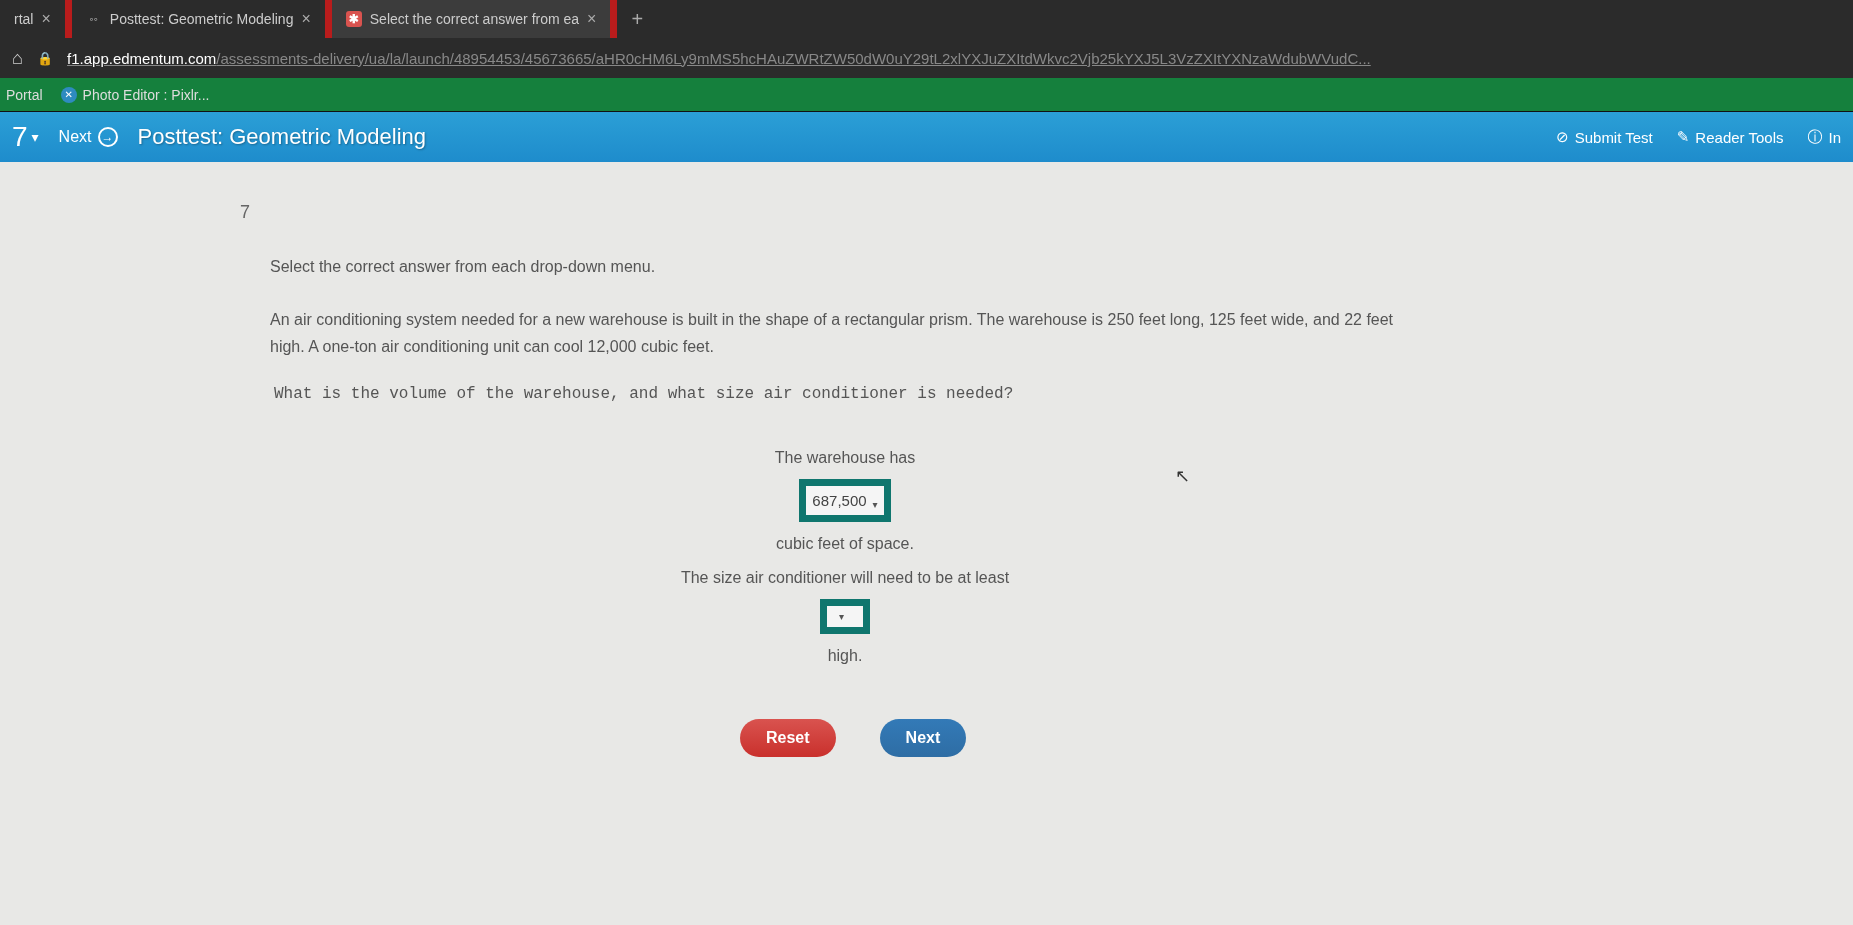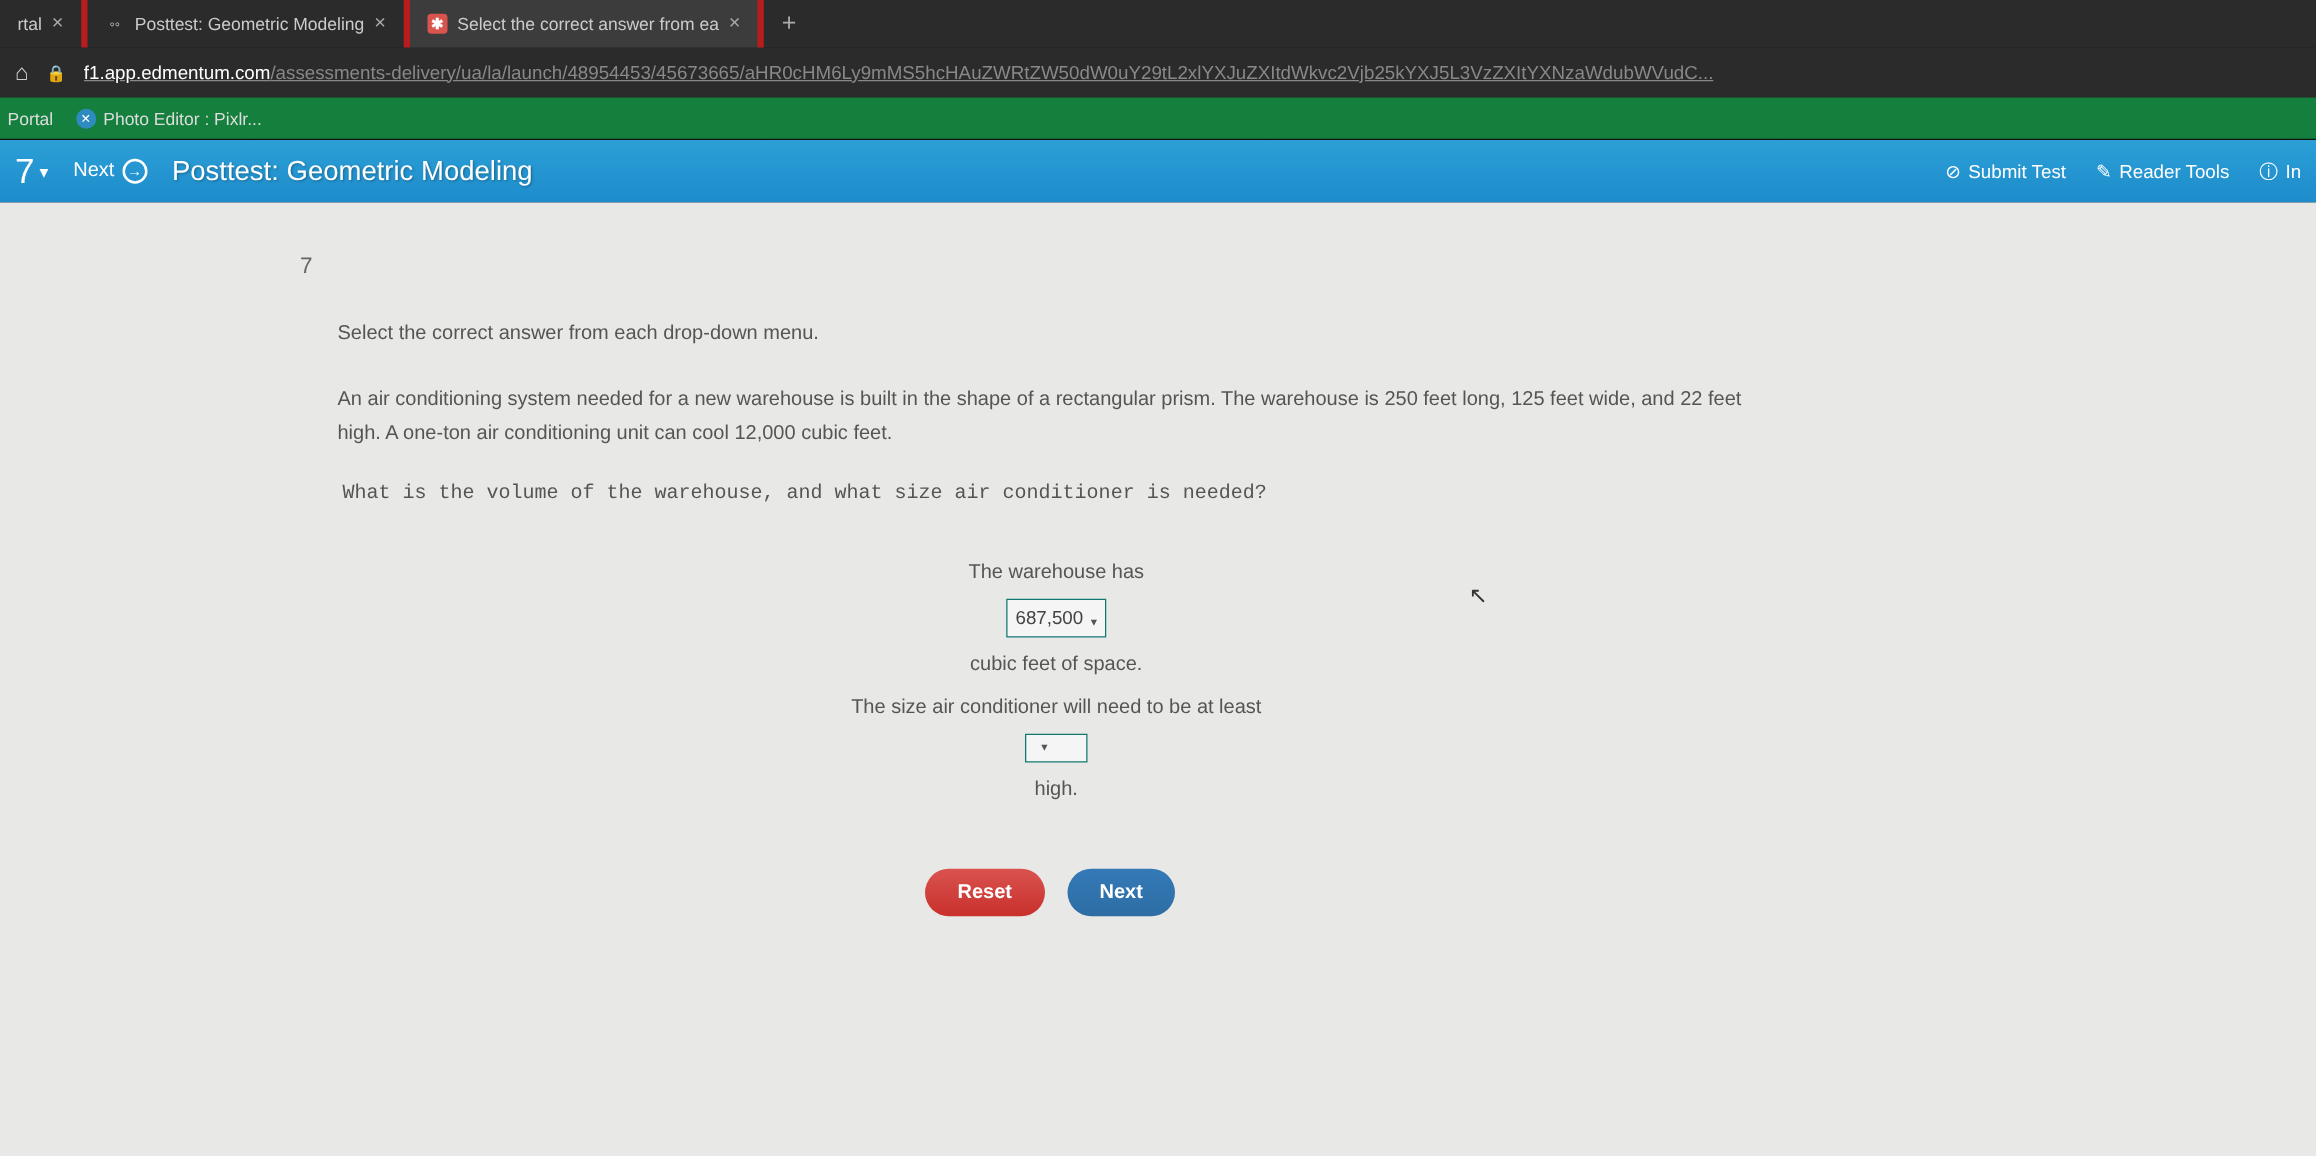"rtal" .tab { border-right: 5px solid #b91c1c -> 7px solid #b91c1c }
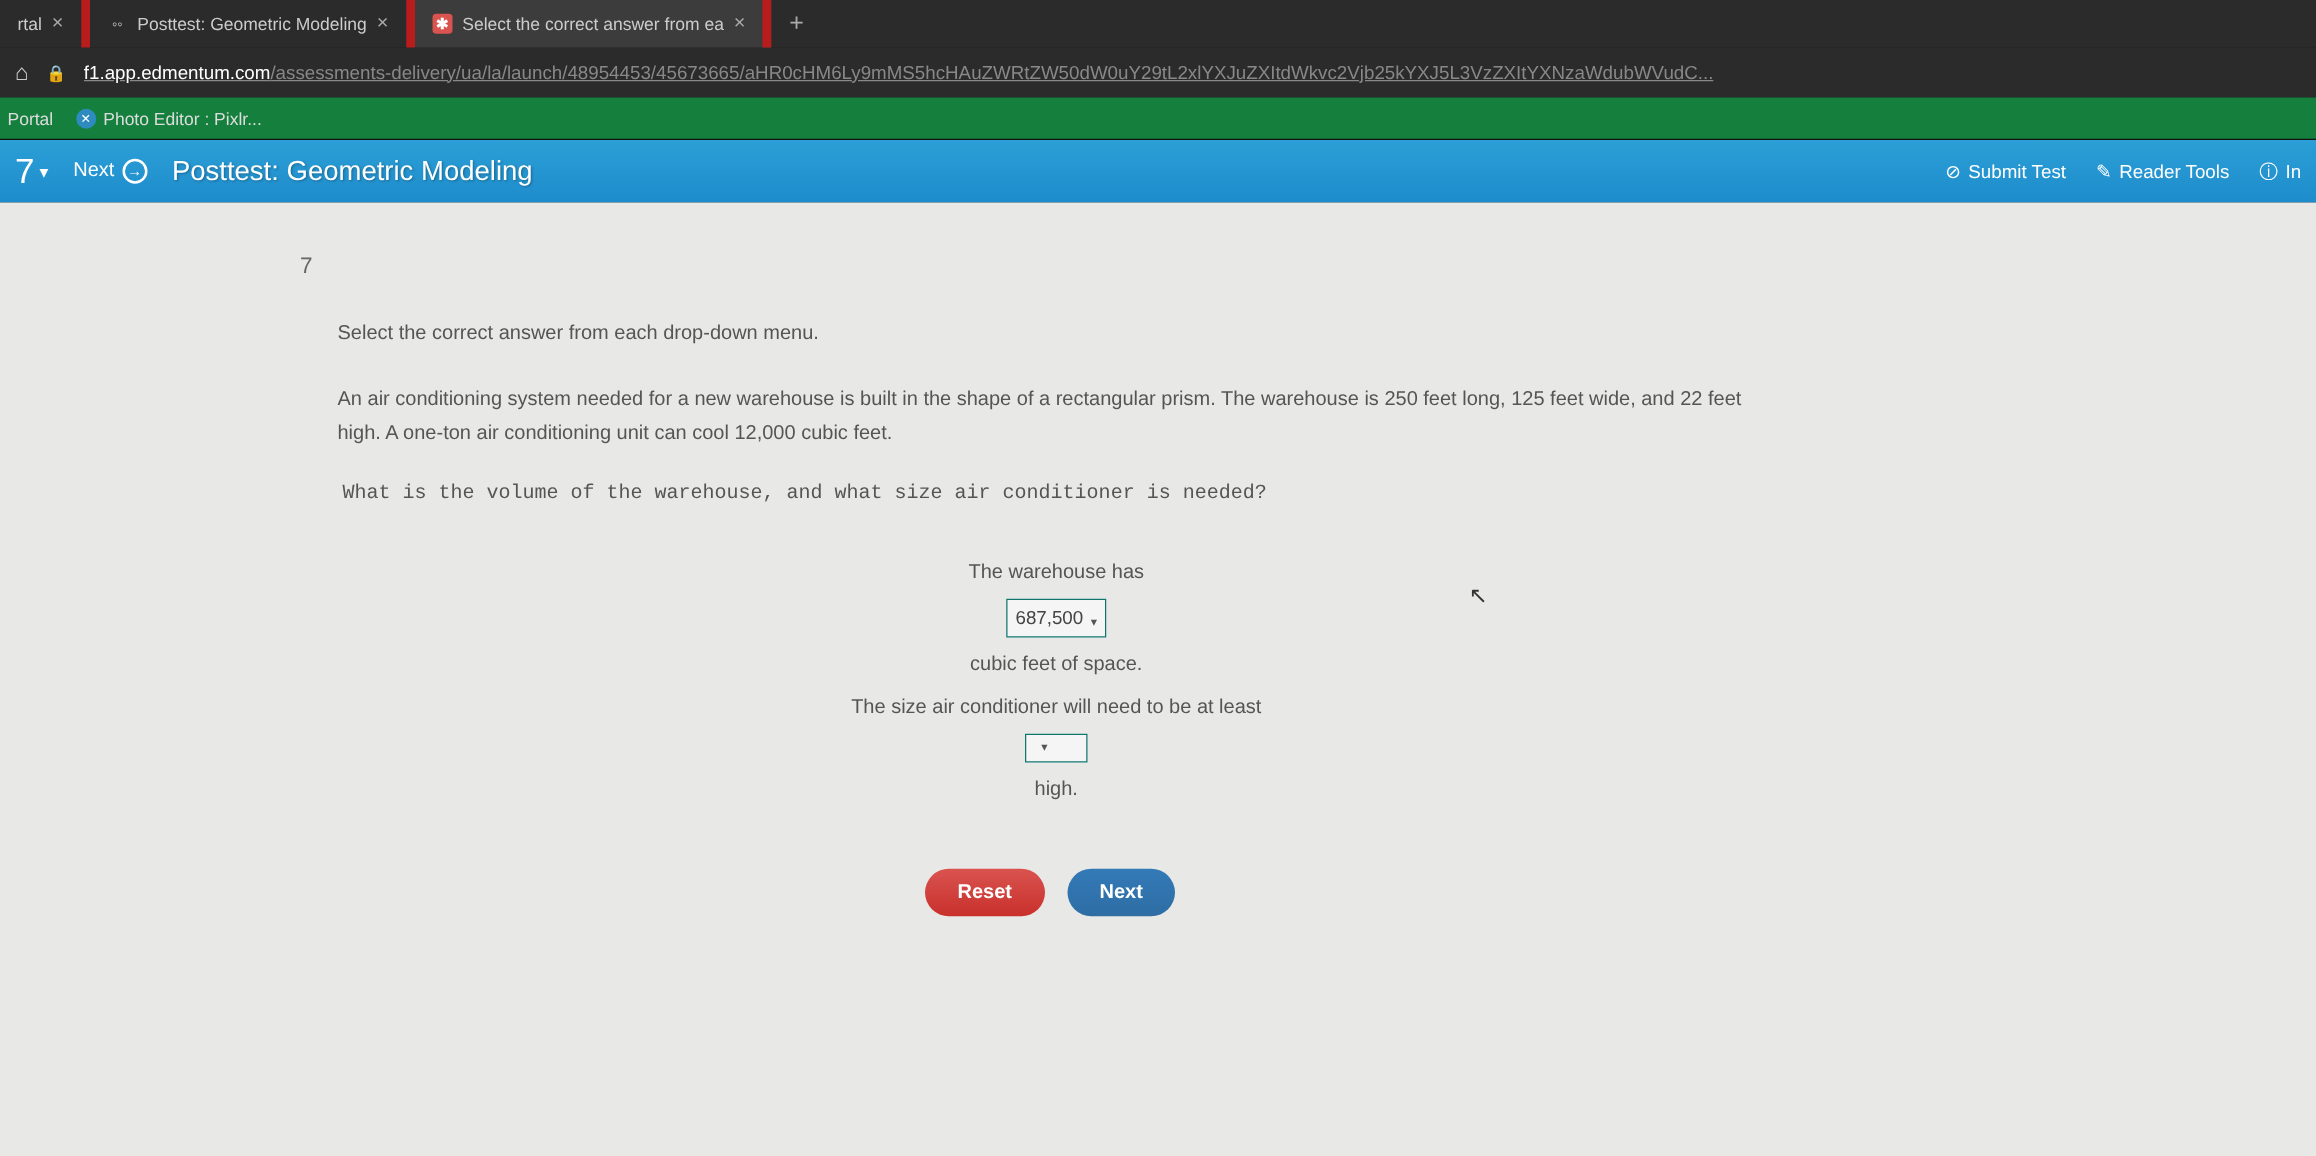"687,500" .dropdown { border: 1px solid #0f766e -> 7px solid #0f766e }
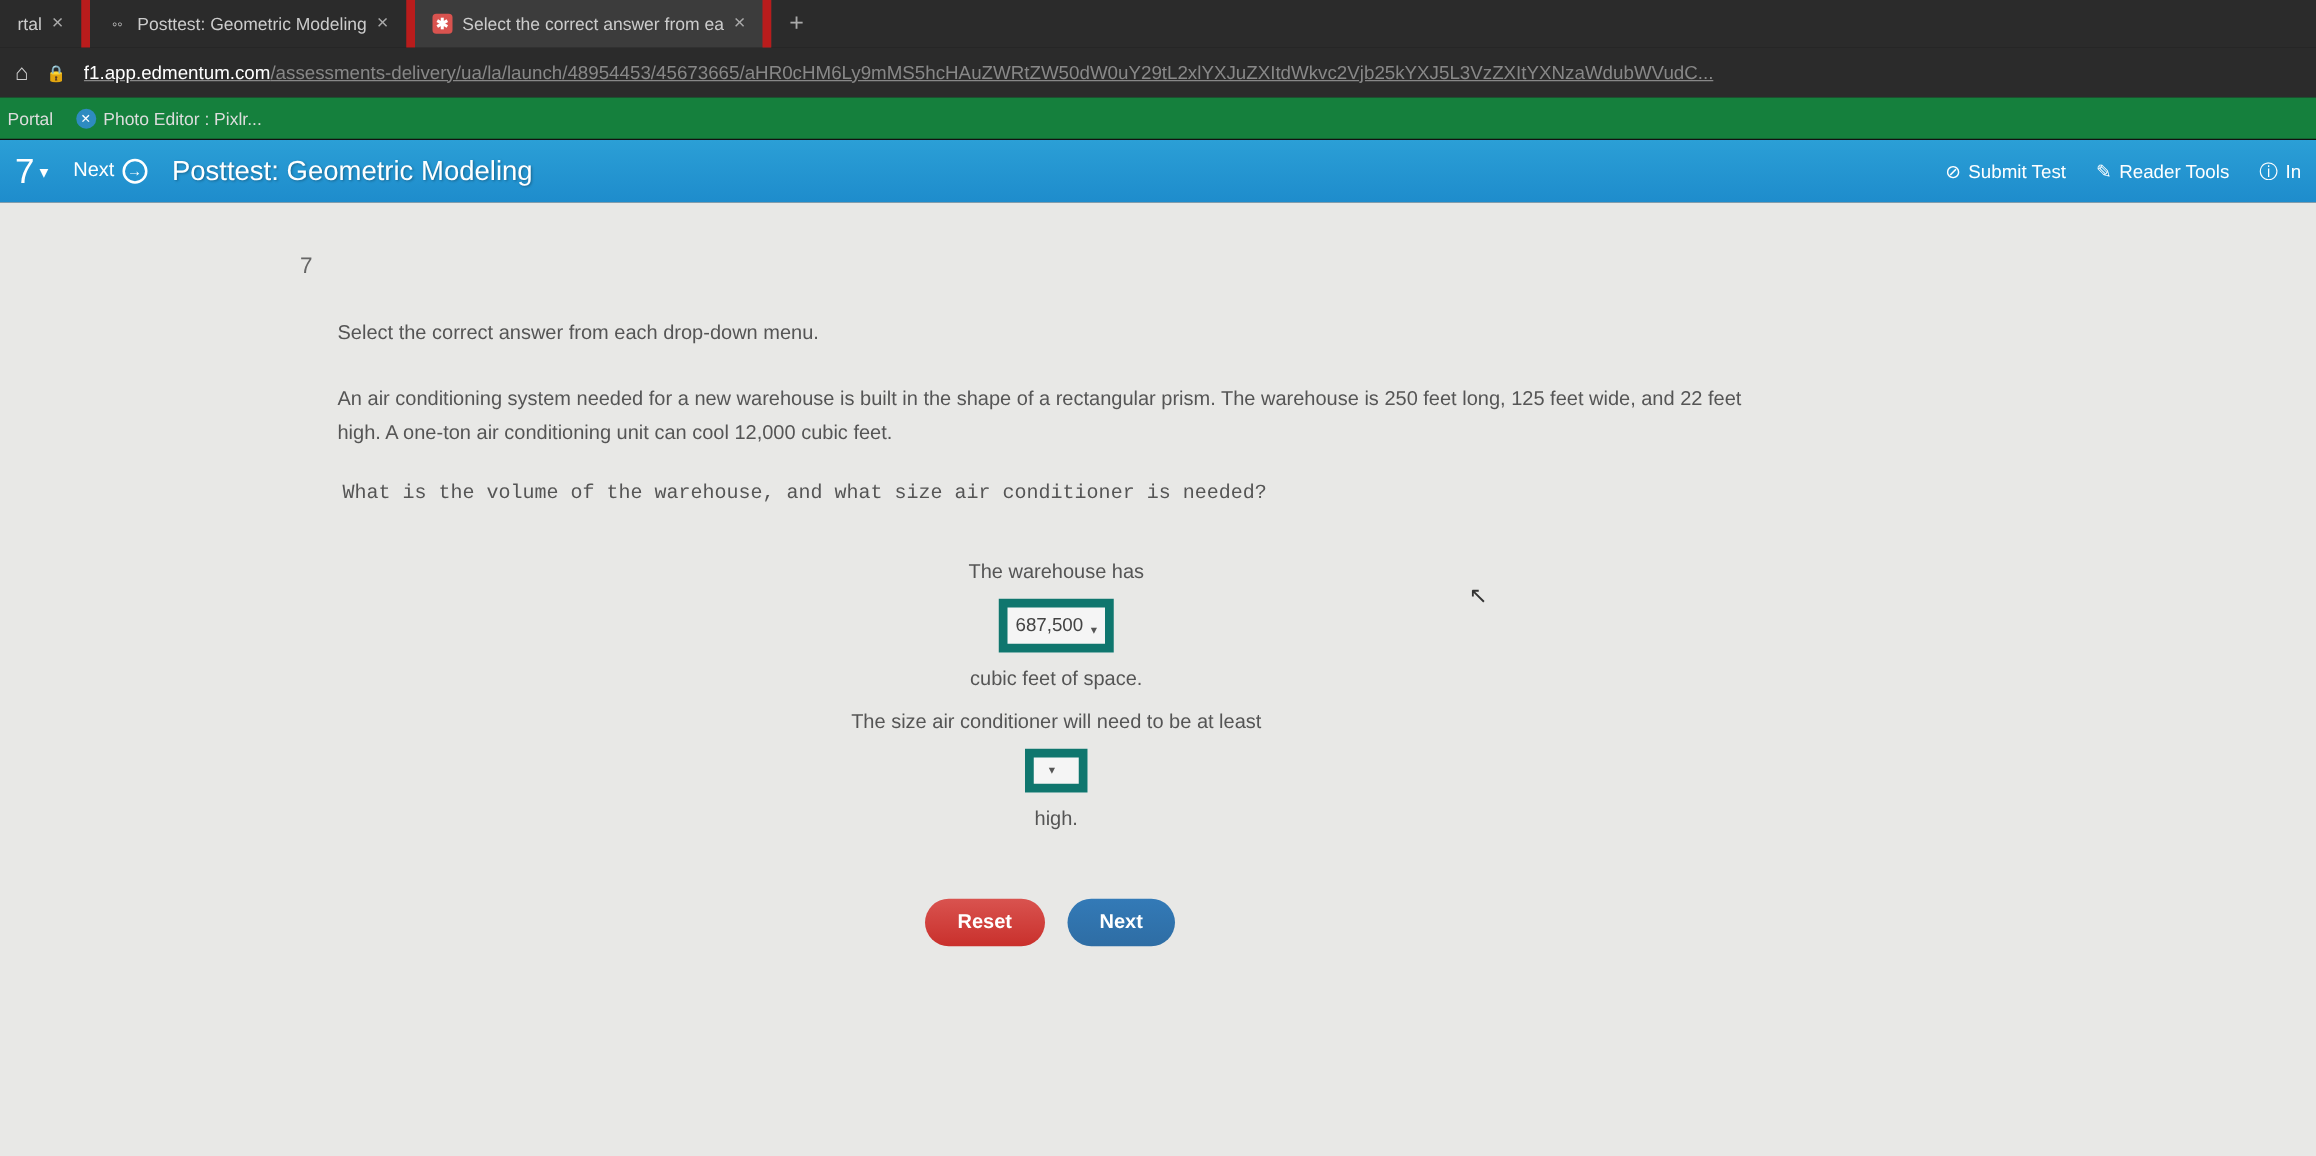"Reset" .button-row { gap: 18px -> 44px }
